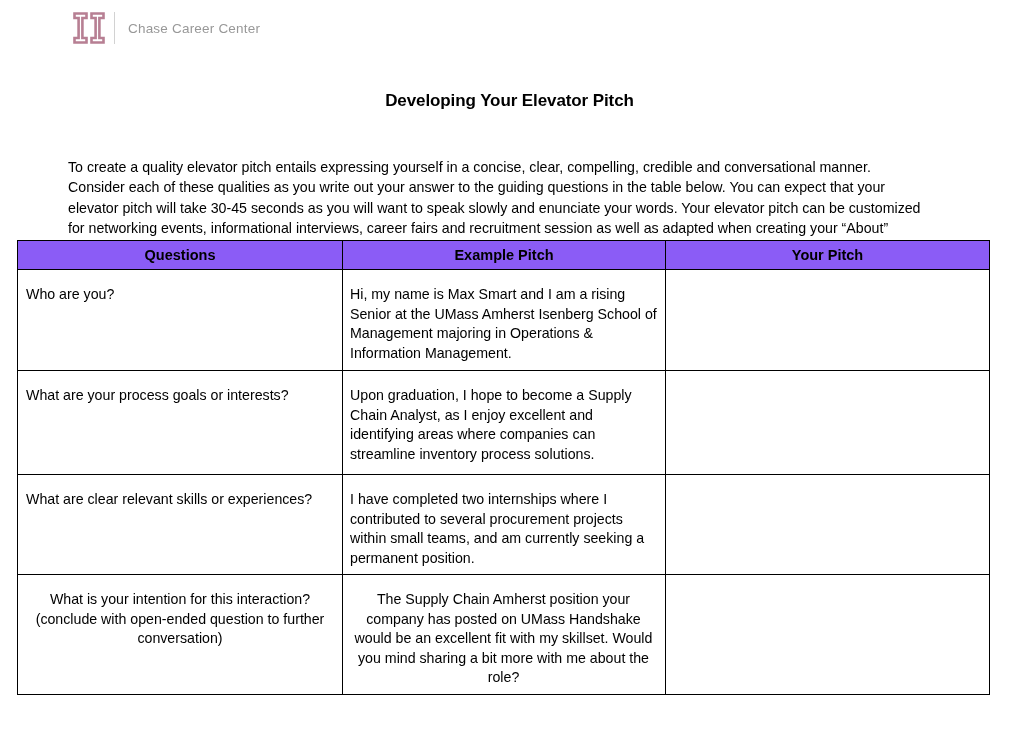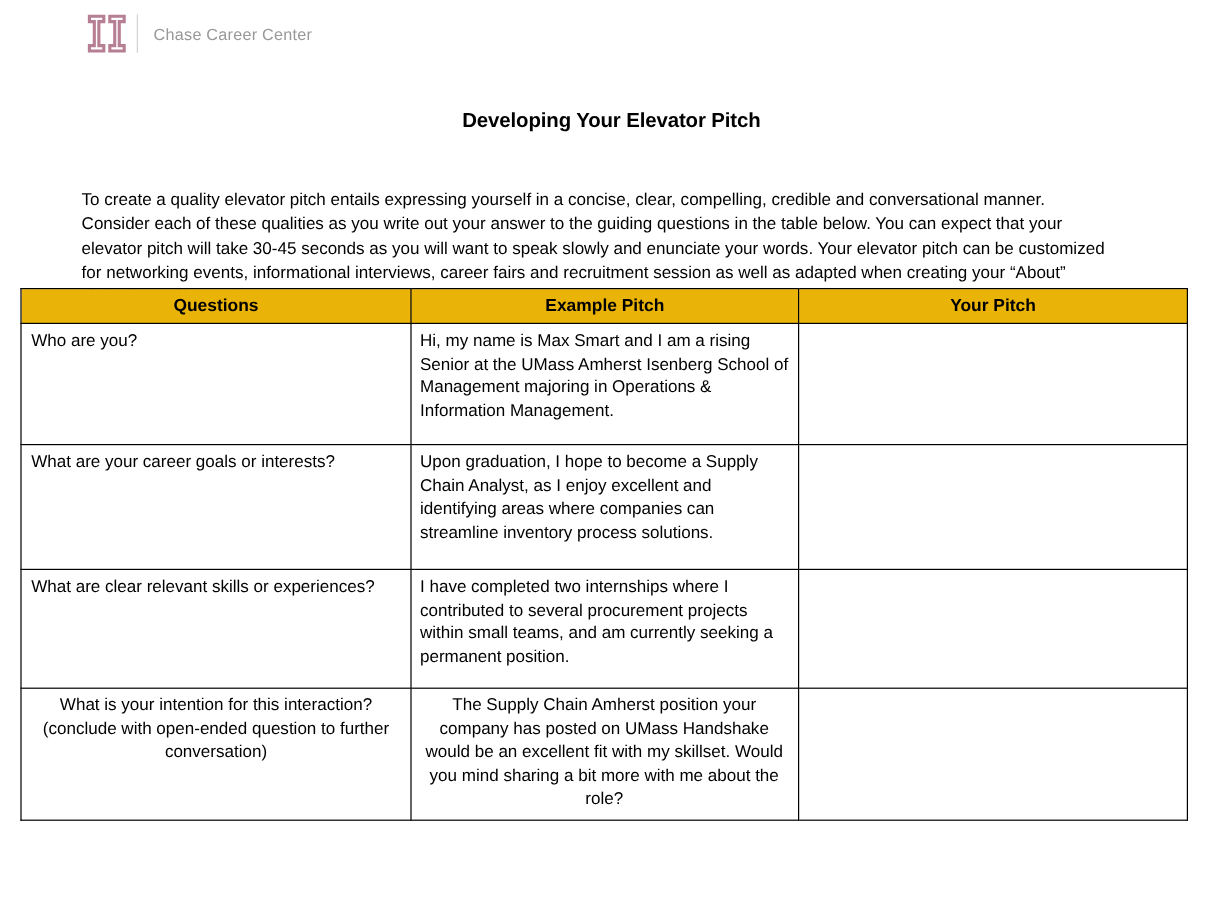"Questions" .pitch-table th { background: #eab308 -> #8b5cf6 }
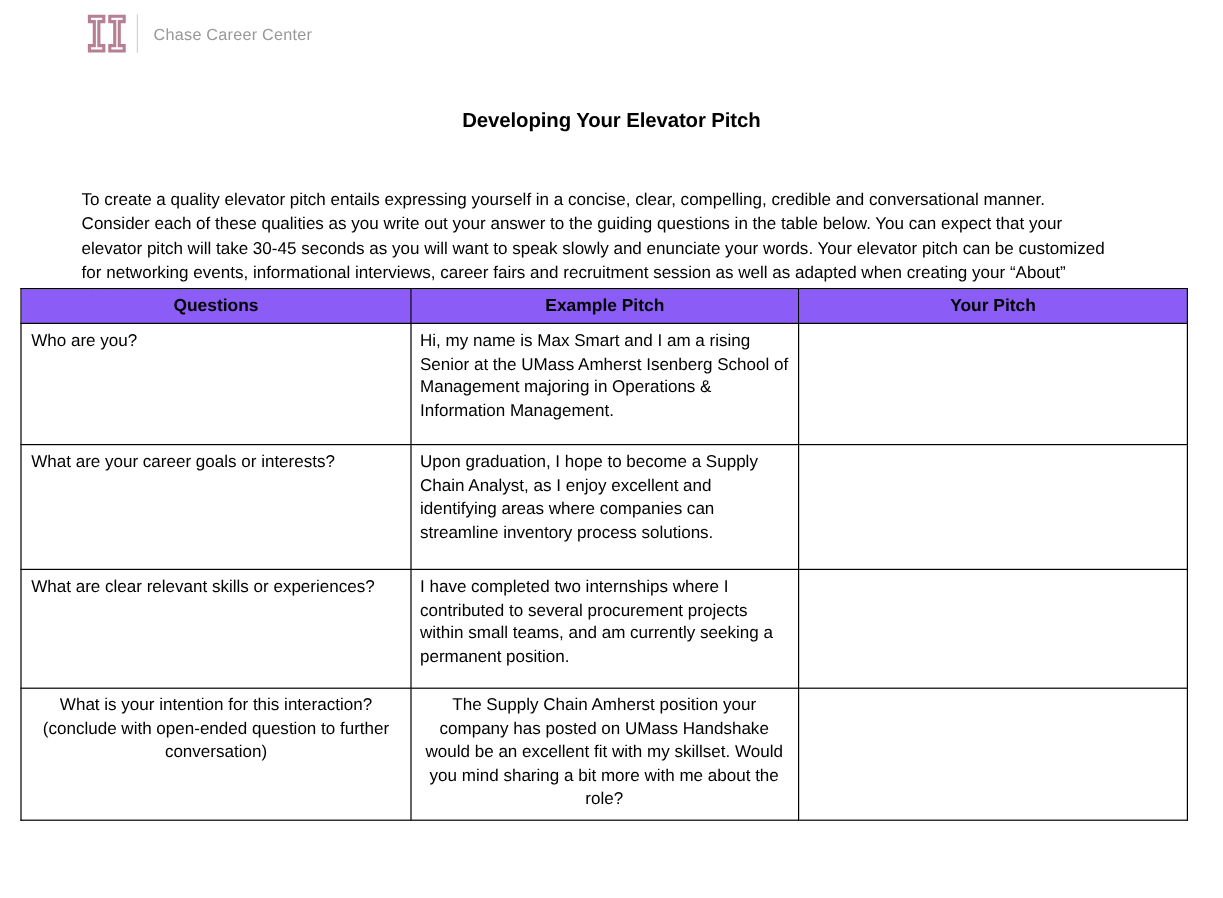"Who are you?" .cell-inner { margin-top: none -> 10px }
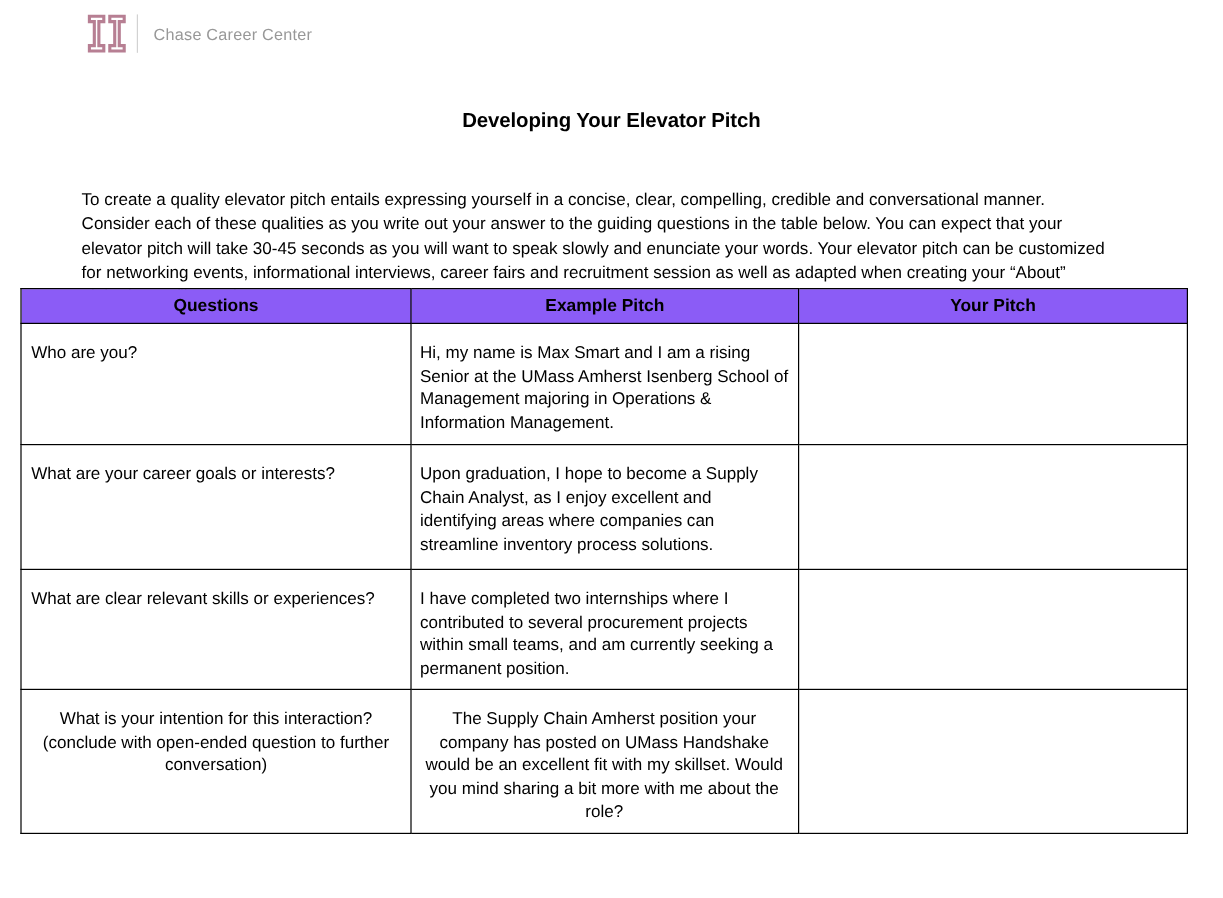"What are your career goals" div.cell-inner { text: career -> process }
